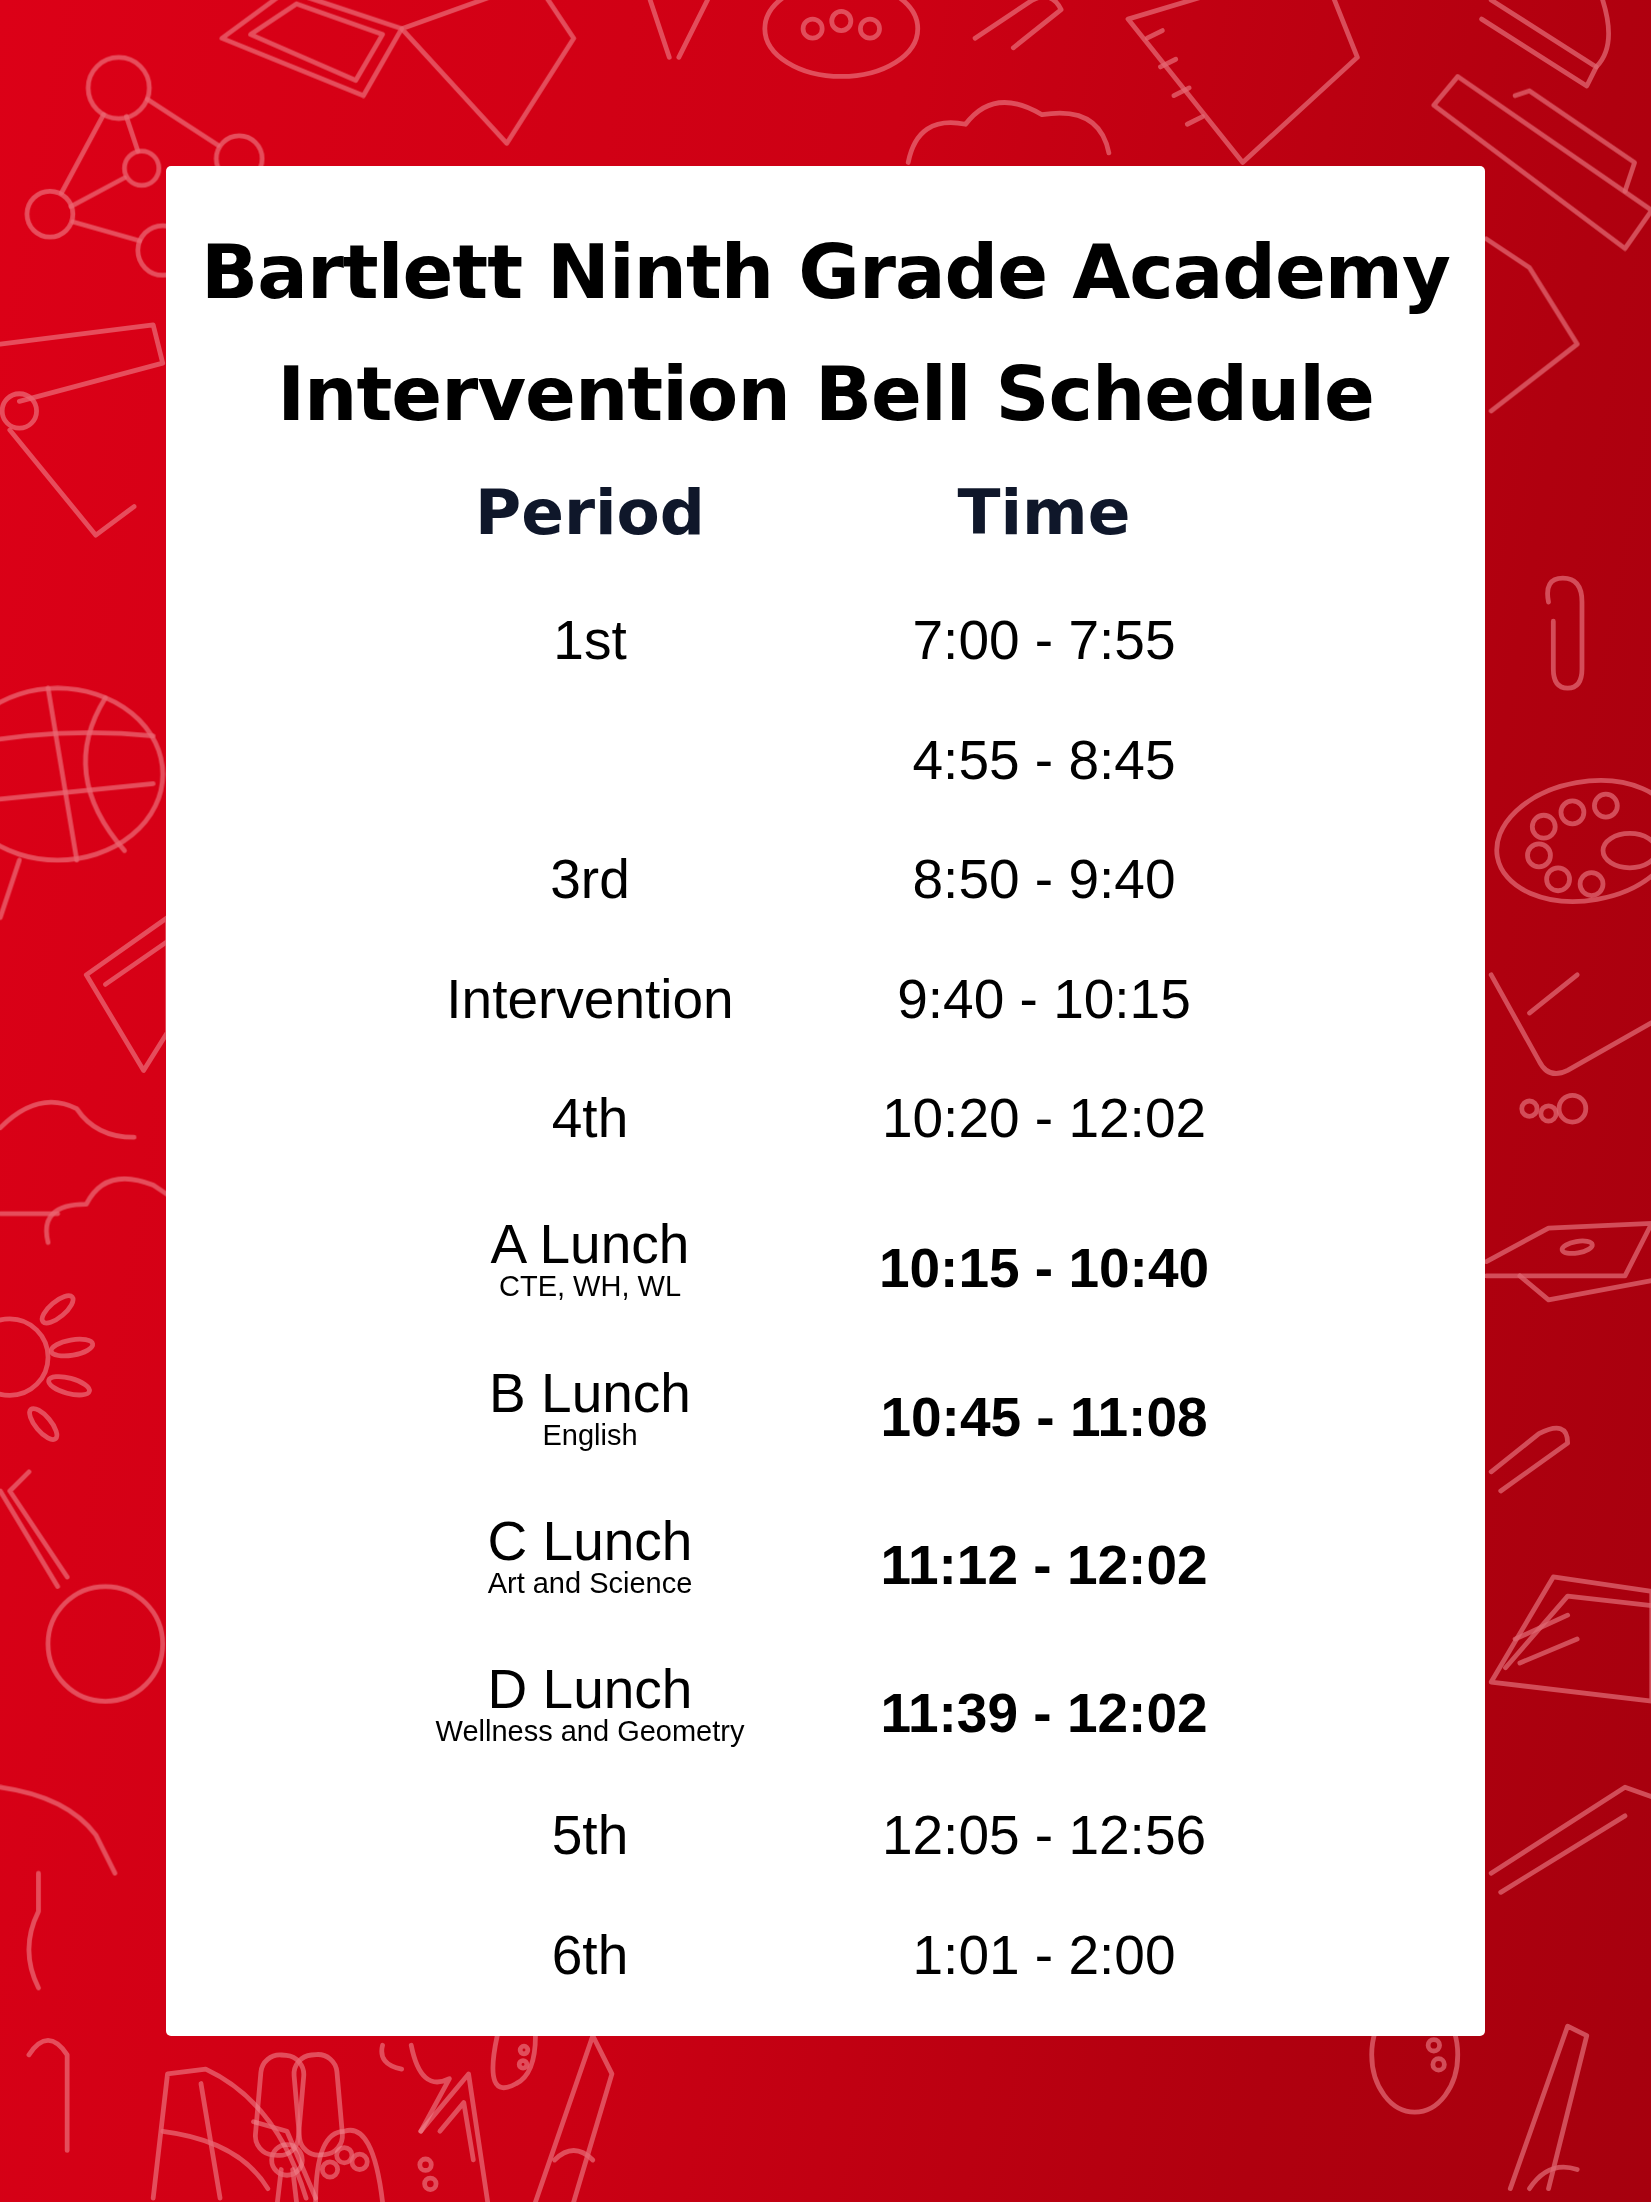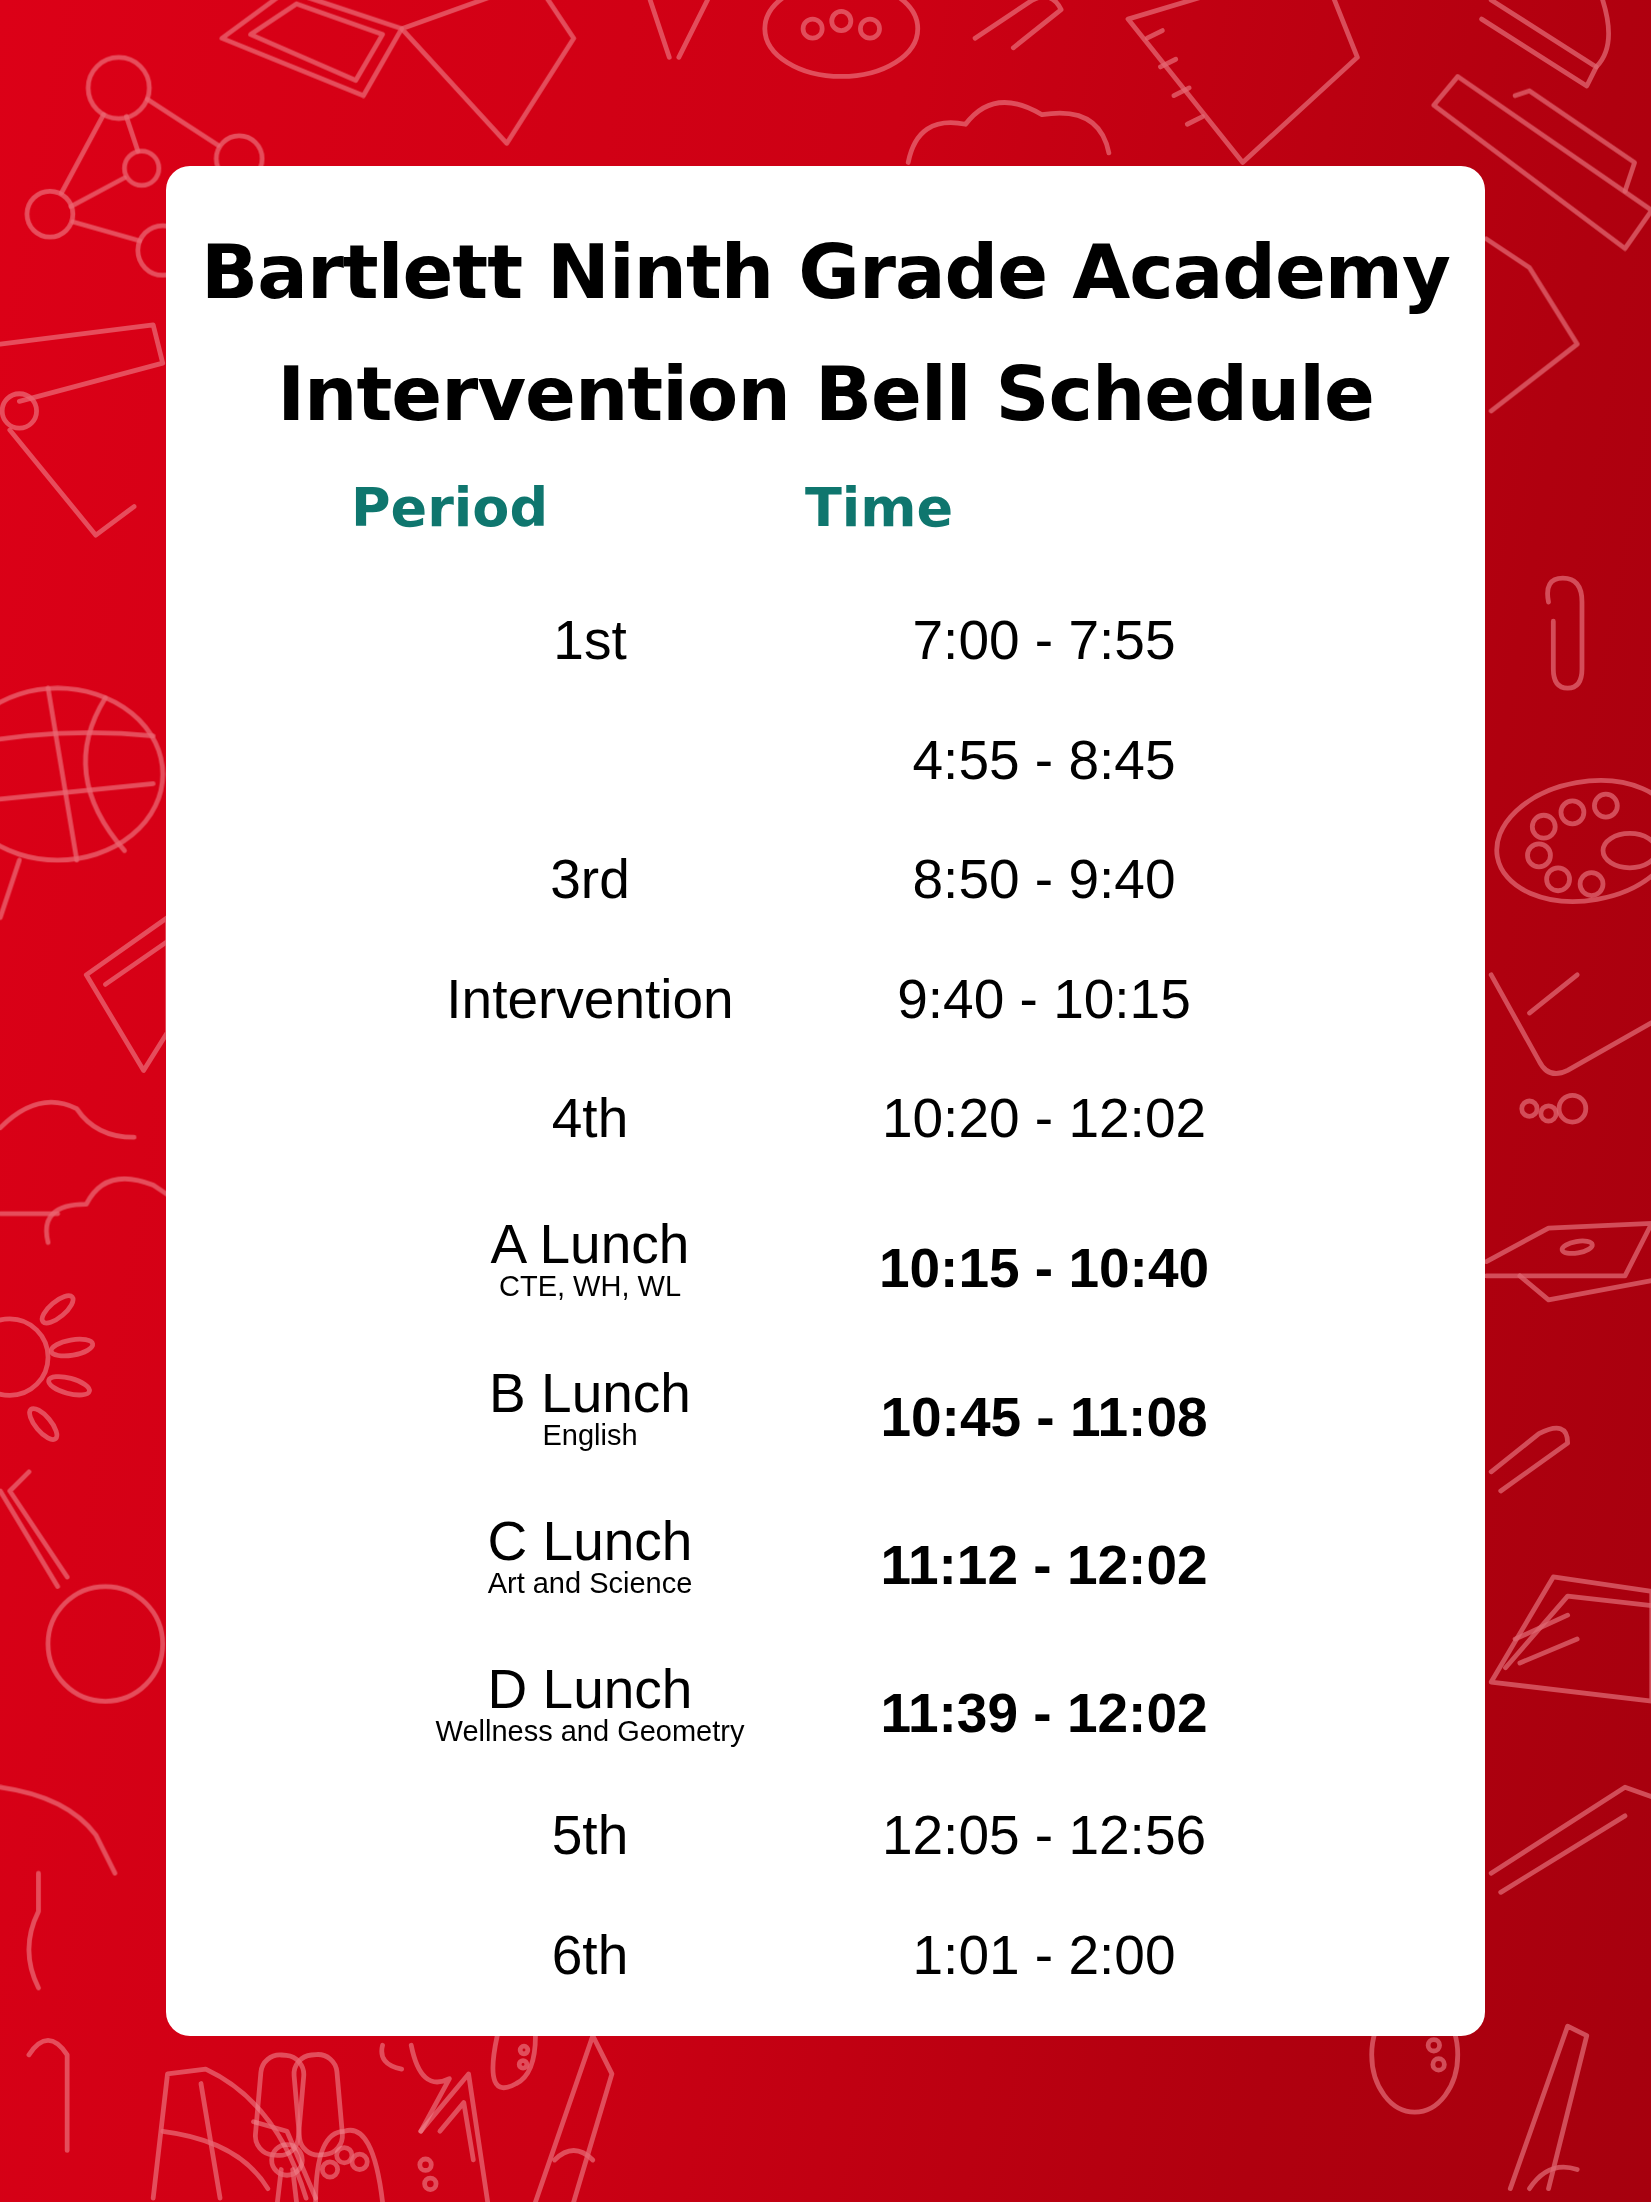"Bartlett Ninth Grade Academy" .card { border-radius: 24px -> 5px }
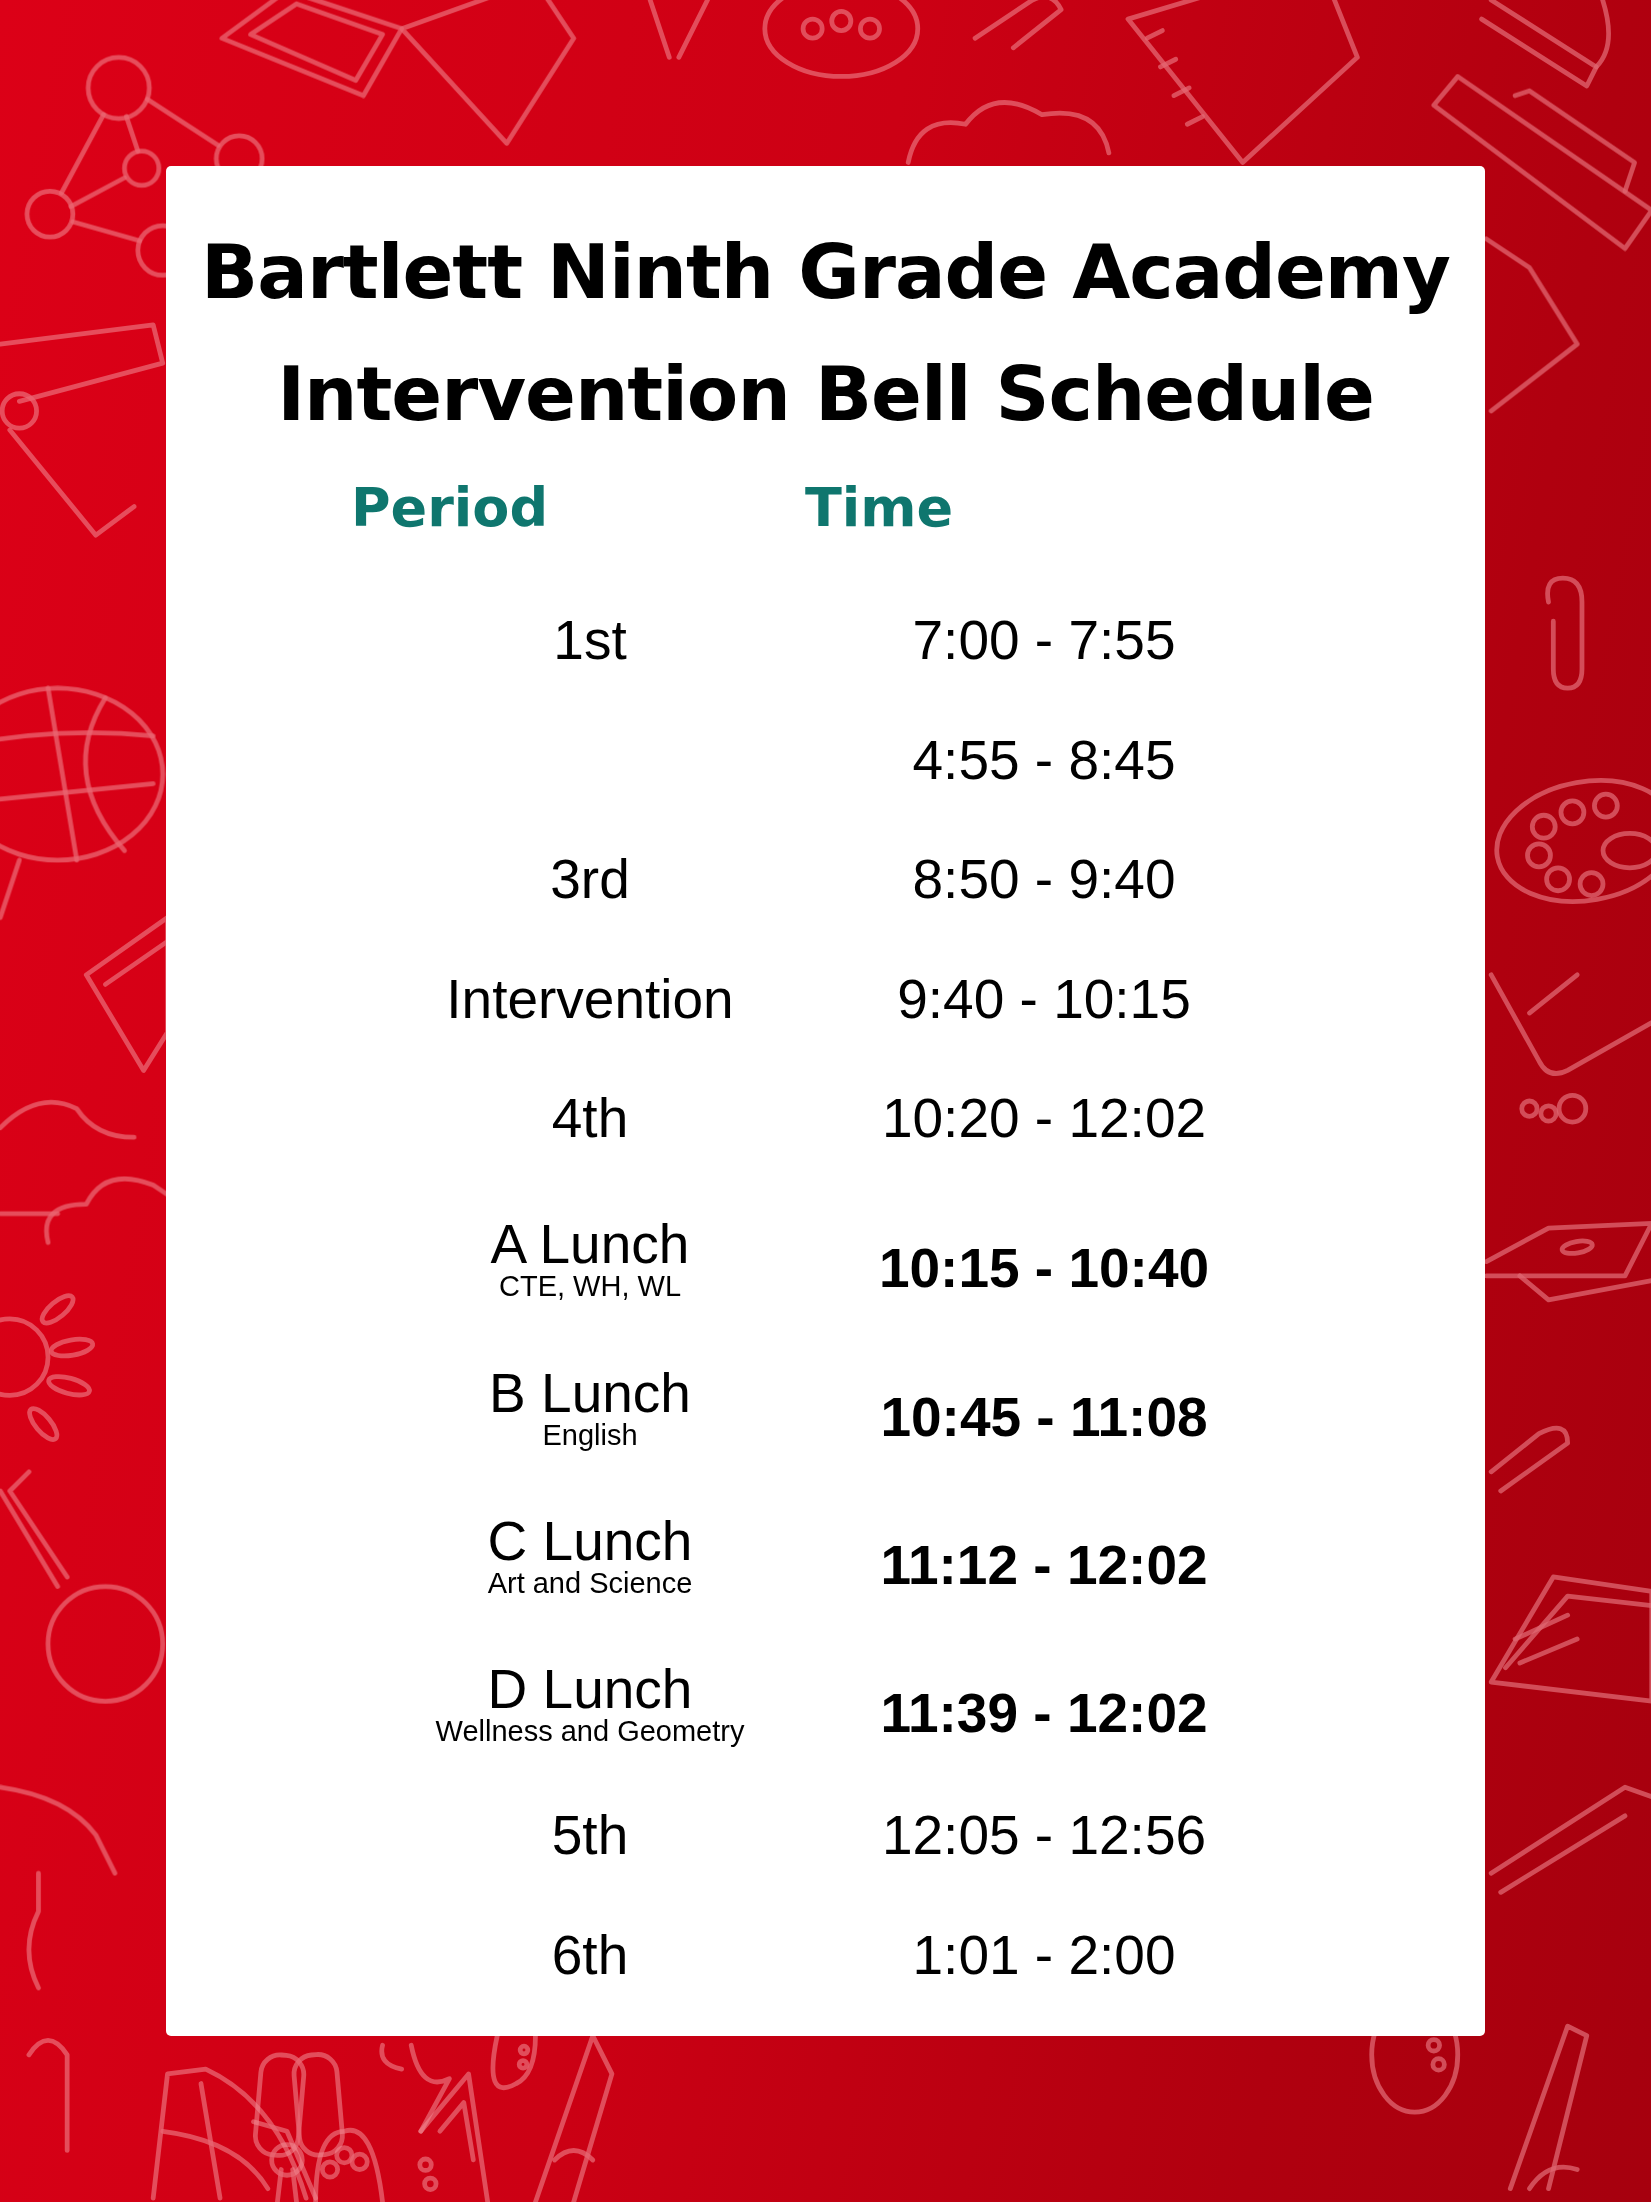"Period" .col-head { color: #0f766e -> #0f172a; font-size: 54px -> 63px; text-align: none -> center }
